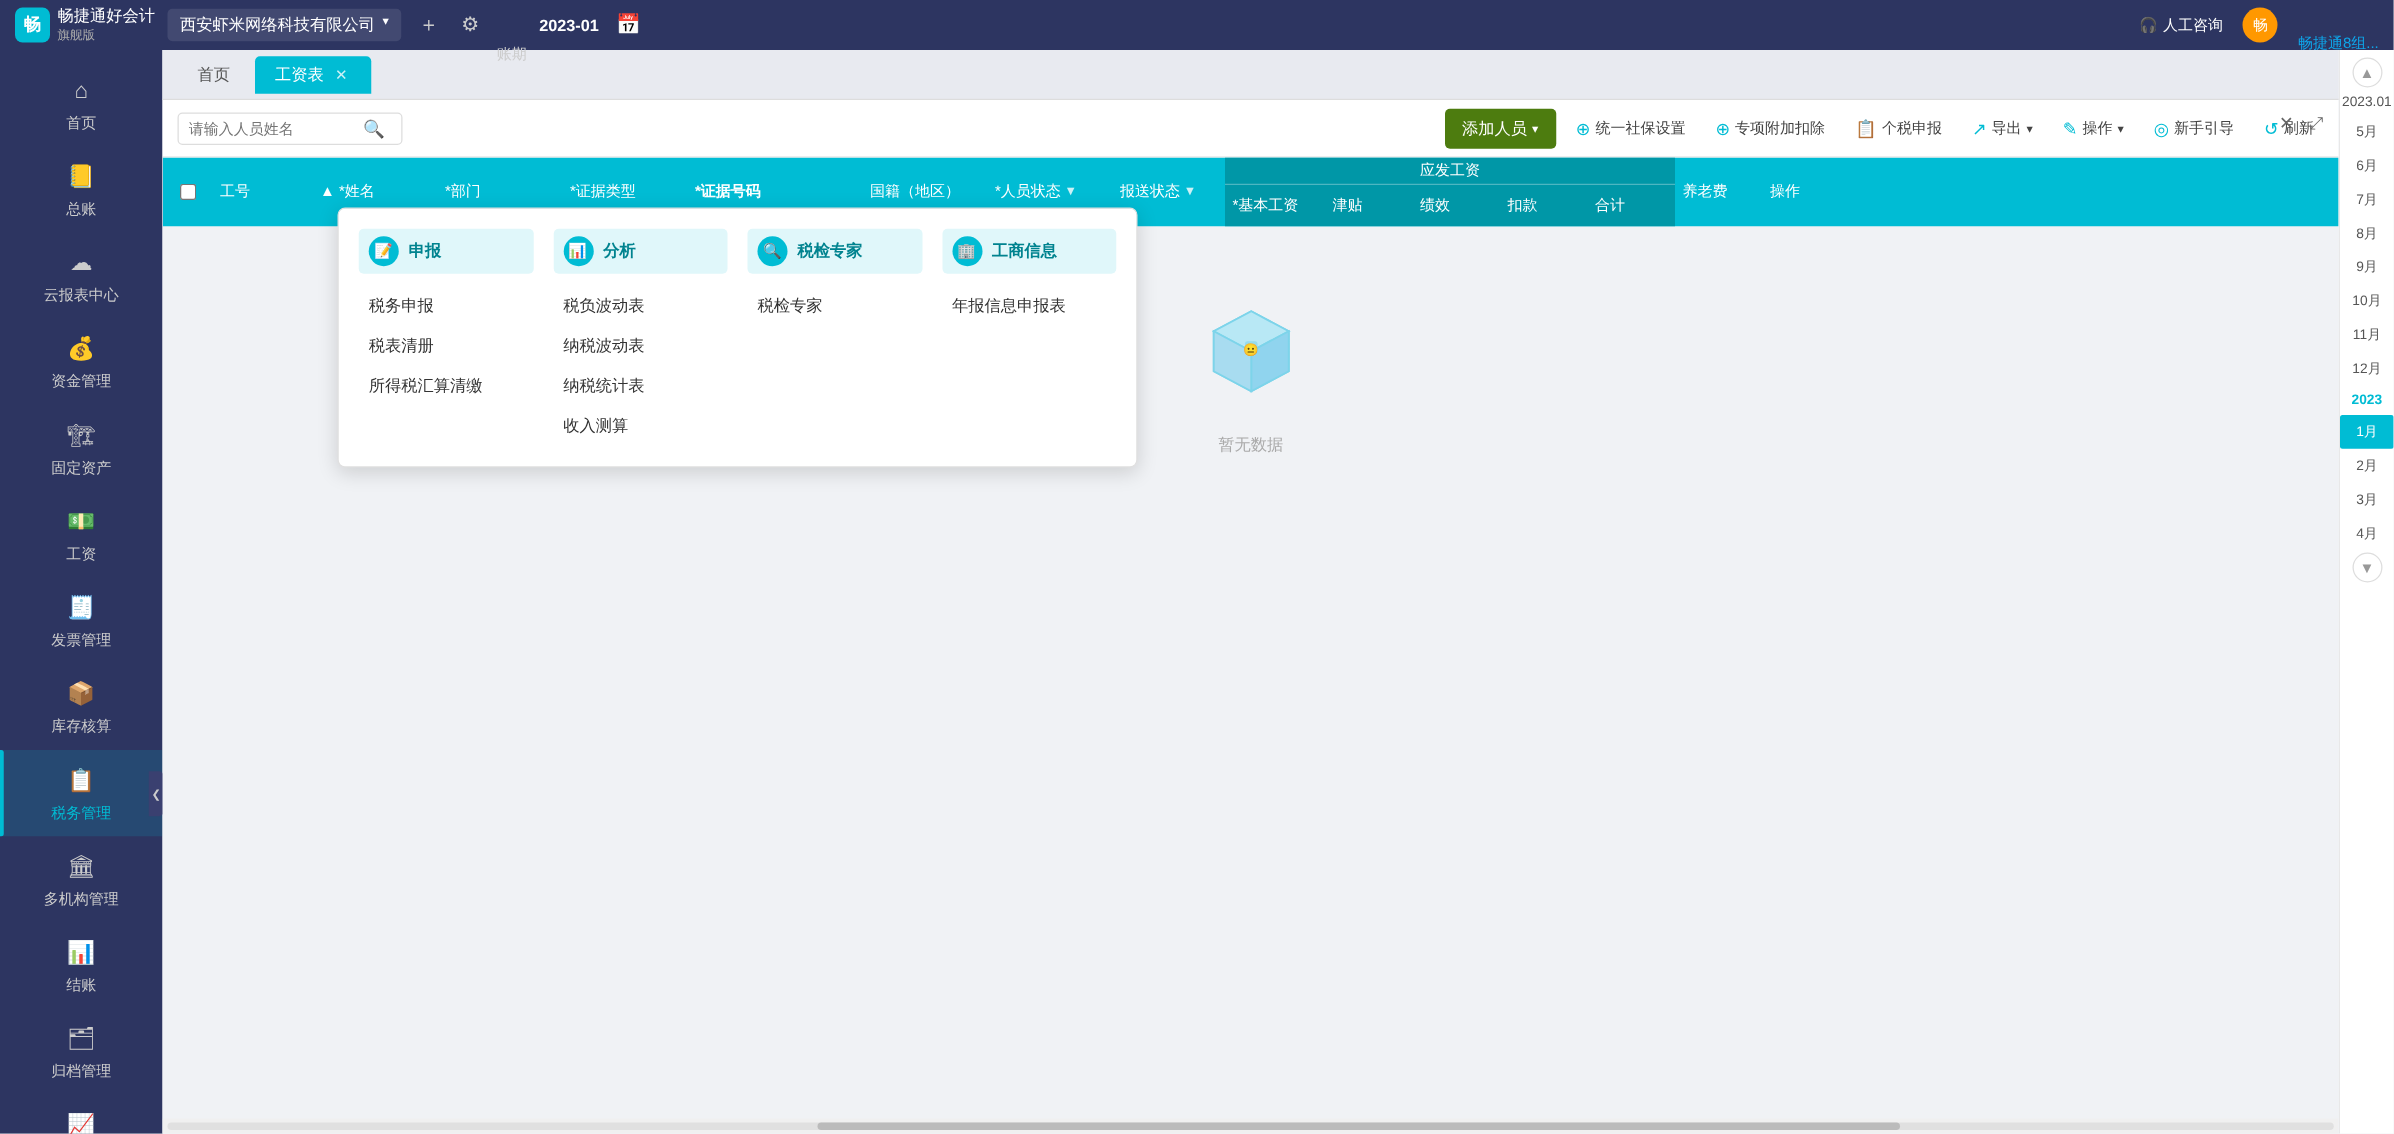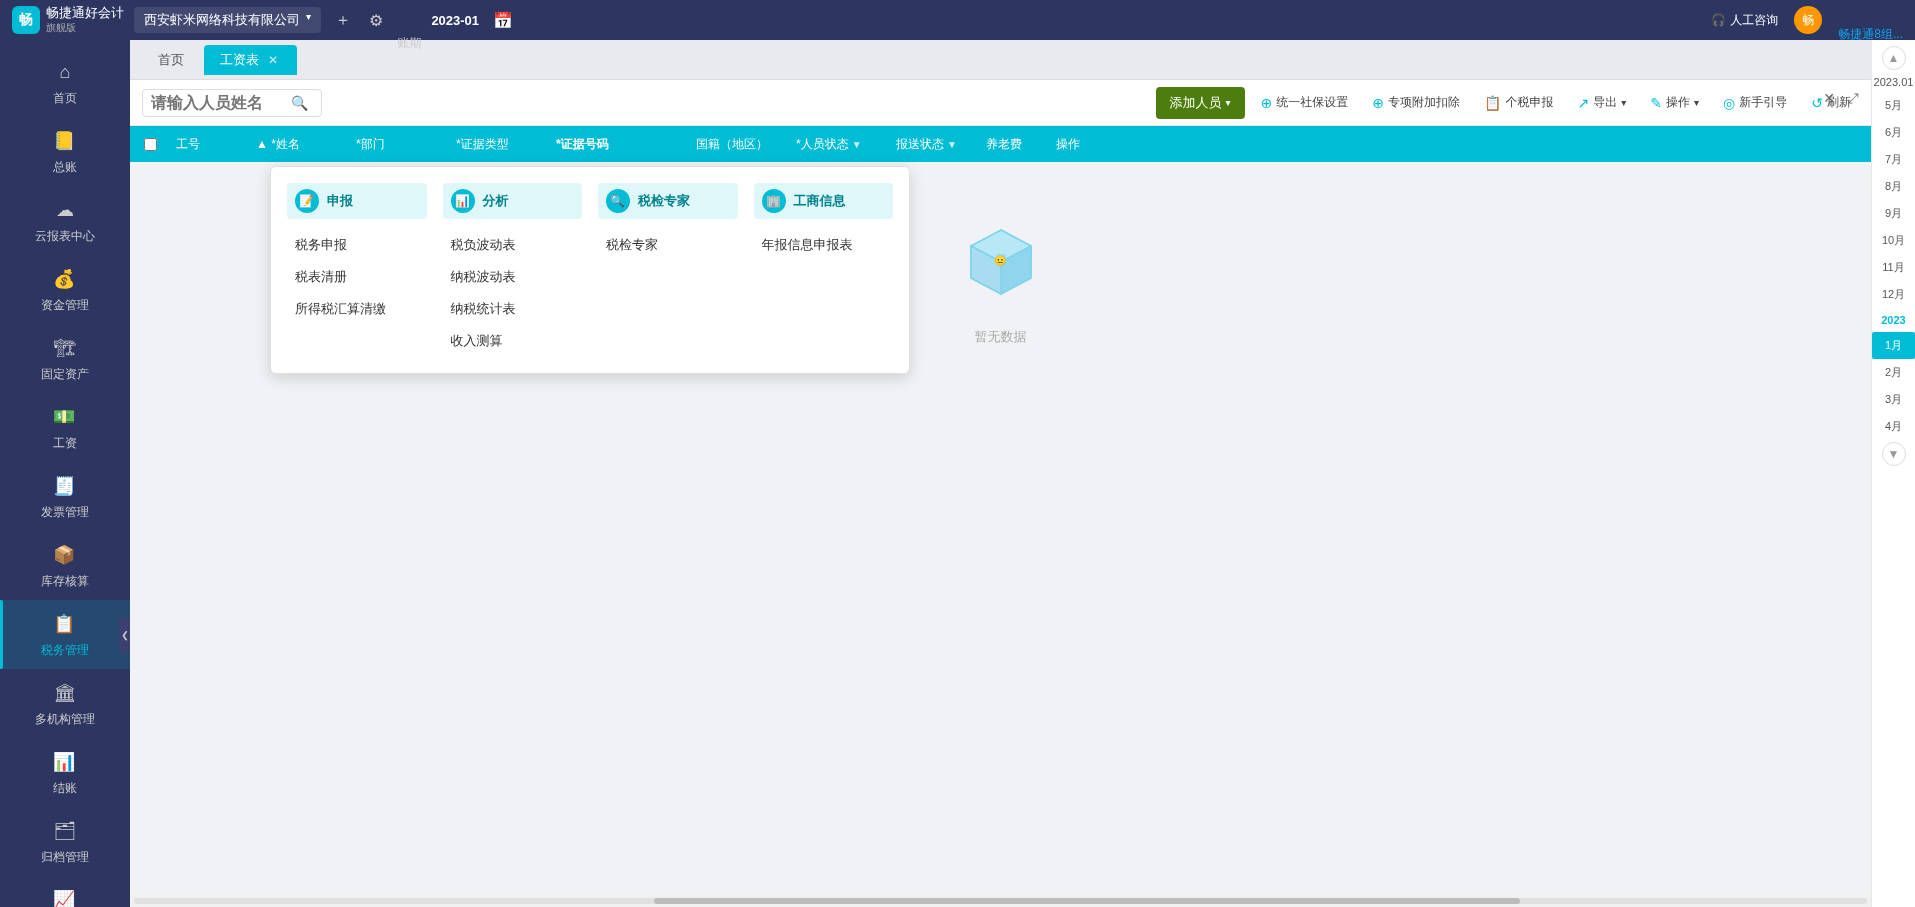"请输入人员姓名" .search-input-wrap input { font-size: 16px -> 12px; font-weight: bold -> none }
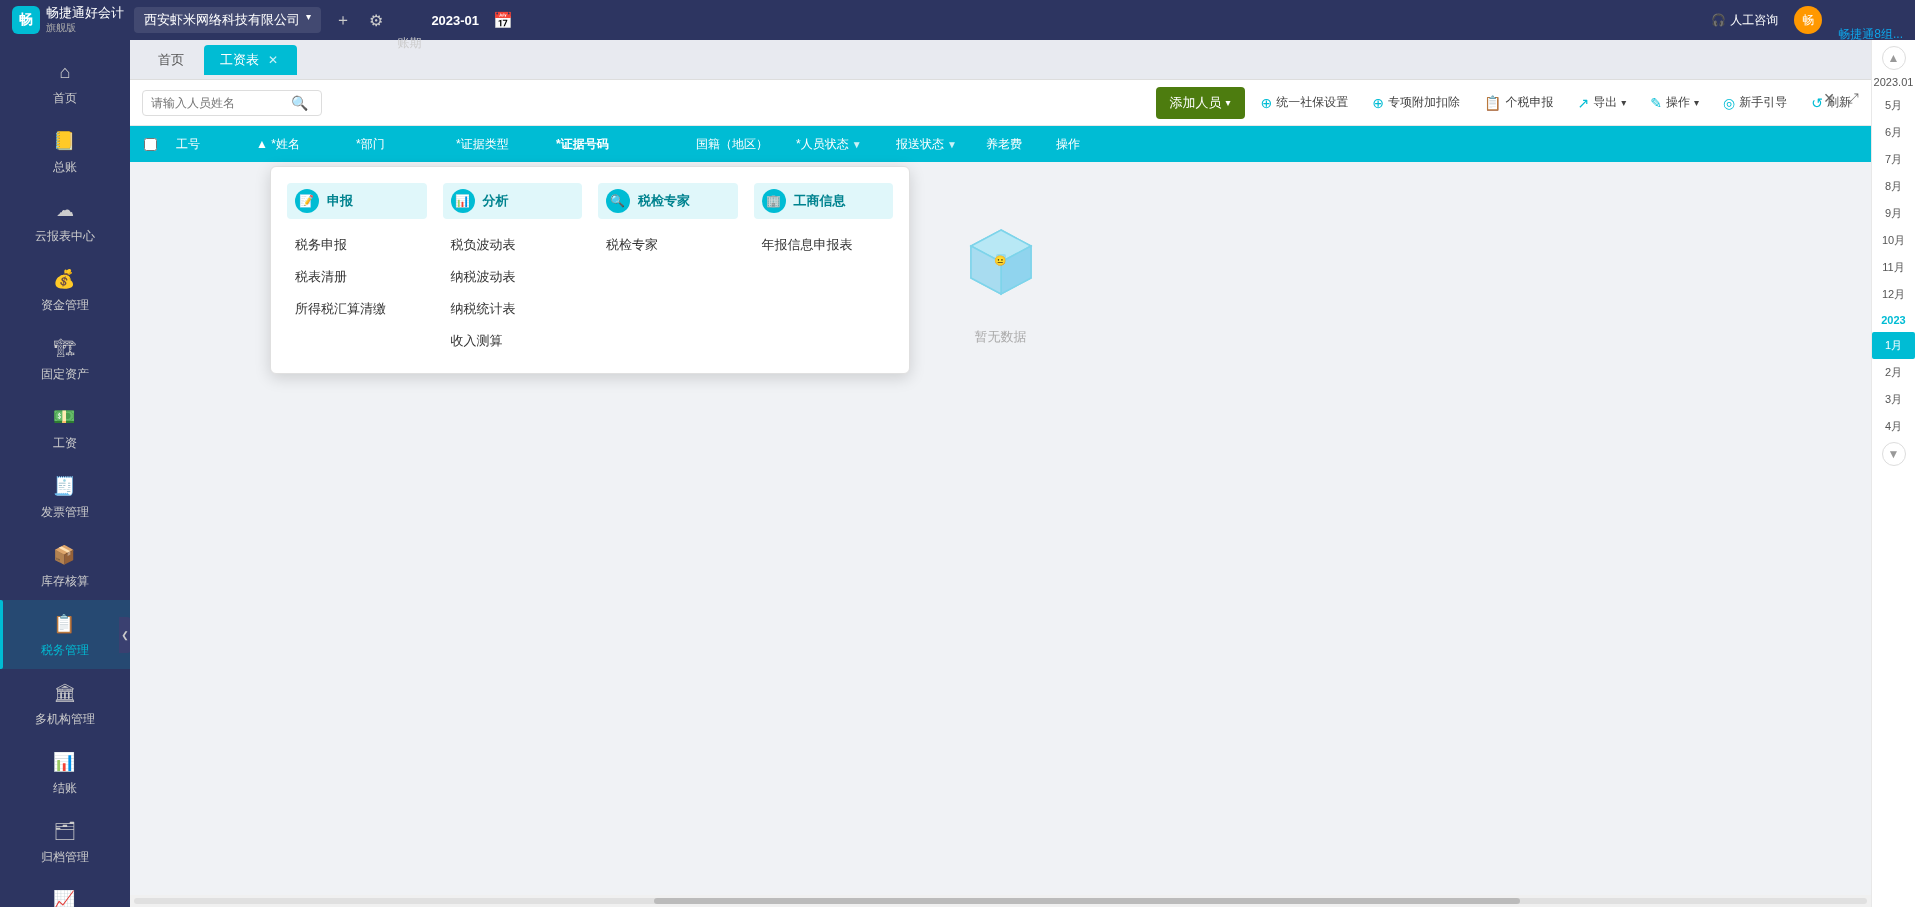"应发工资" div { html: none -> <div> <div>应发工资</div> <div> <div>*基本工资</div> <div>津贴</div> <div>绩效</div> <div>扣款</div> <div>合计</div> </div> </div> }
